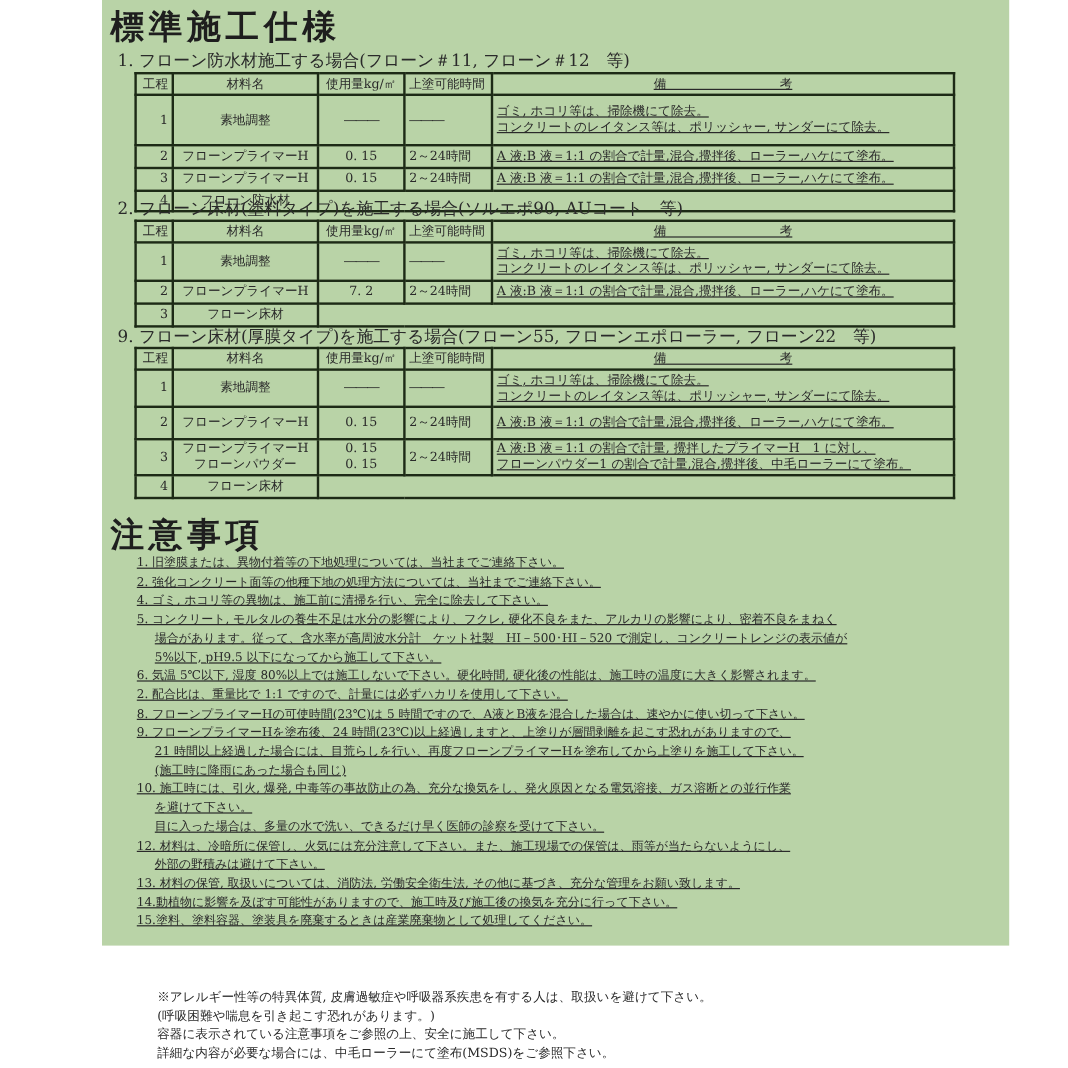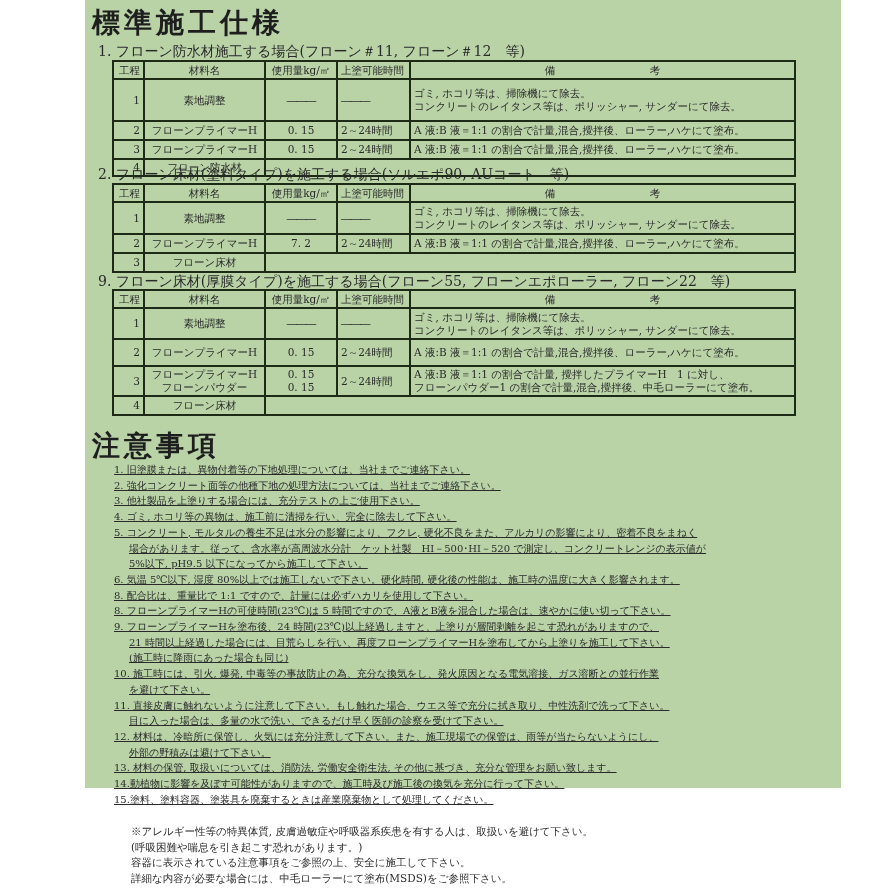"備 考" .c5 { text-decoration: none -> underline }
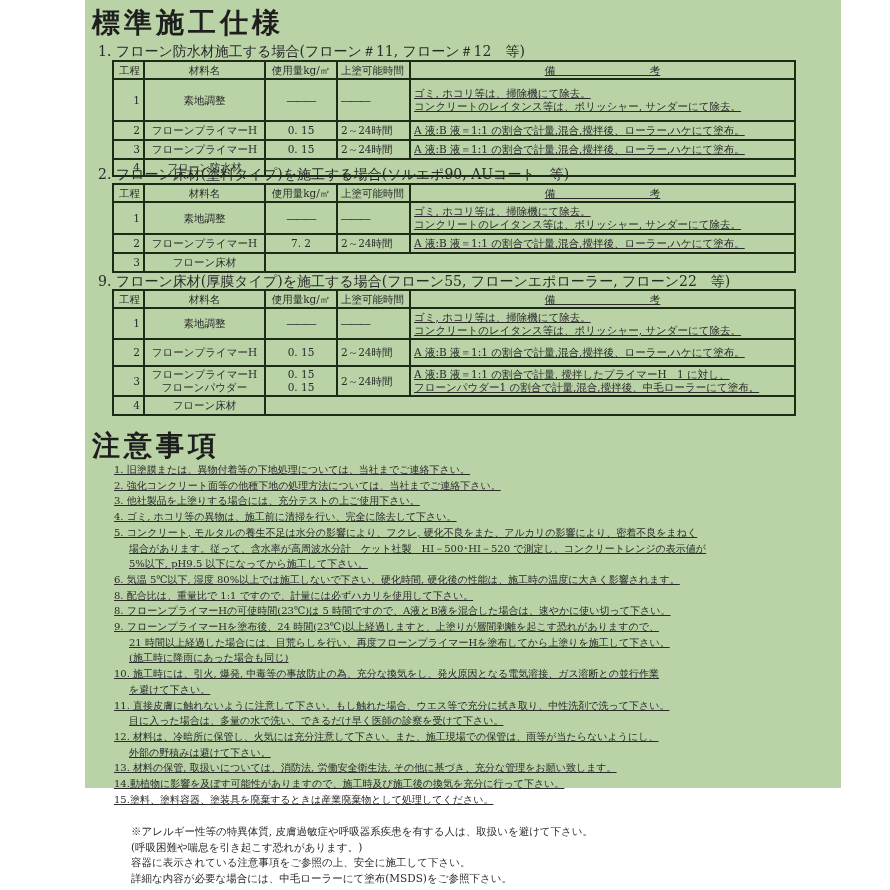"3. 他社製品を上塗りする場合には、充分テストの上ご使用下さい。" div.note-line { html: <div>3. 他社製品を上塗りする場合には、充分テストの上ご使用下さい。</div> -> none }
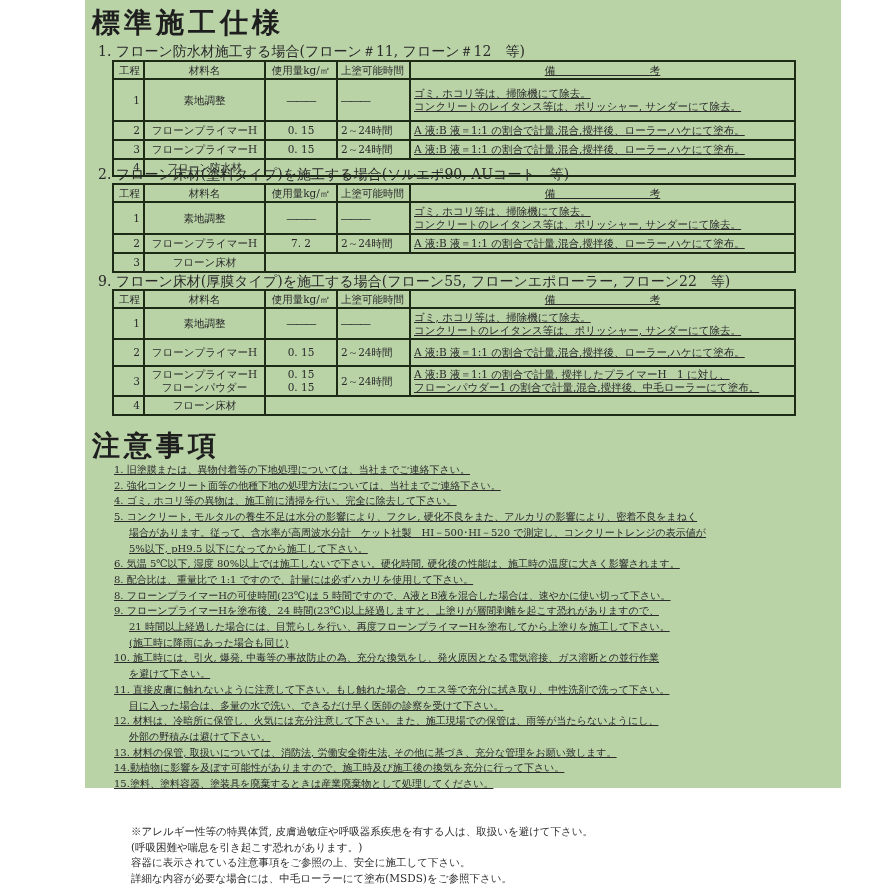"8. 配合比は、重量比で 1:1 ですので、計量には必ずハカリを使用して下さい。" div.note-line { text: 8 -> 2 }
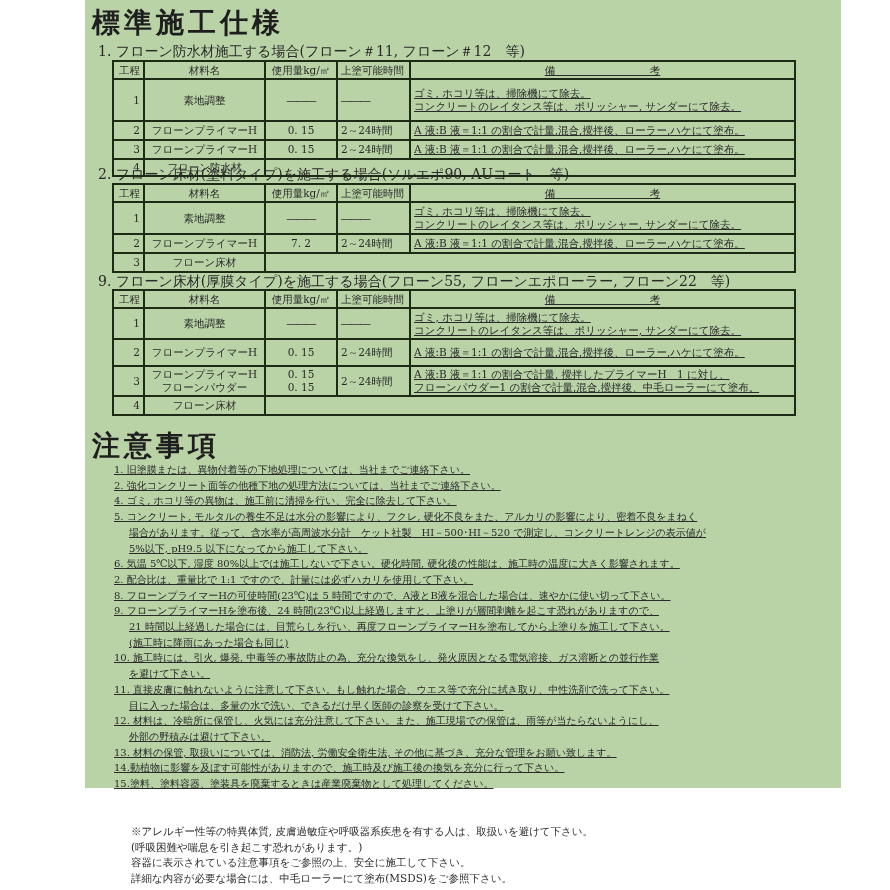"11." div.note-line { html: <div>11. 直接皮膚に触れないように注意して下さい。もし触れた場合、ウエス等で充分に拭き取り、中性洗剤で洗って下さい。</div> -> none }
